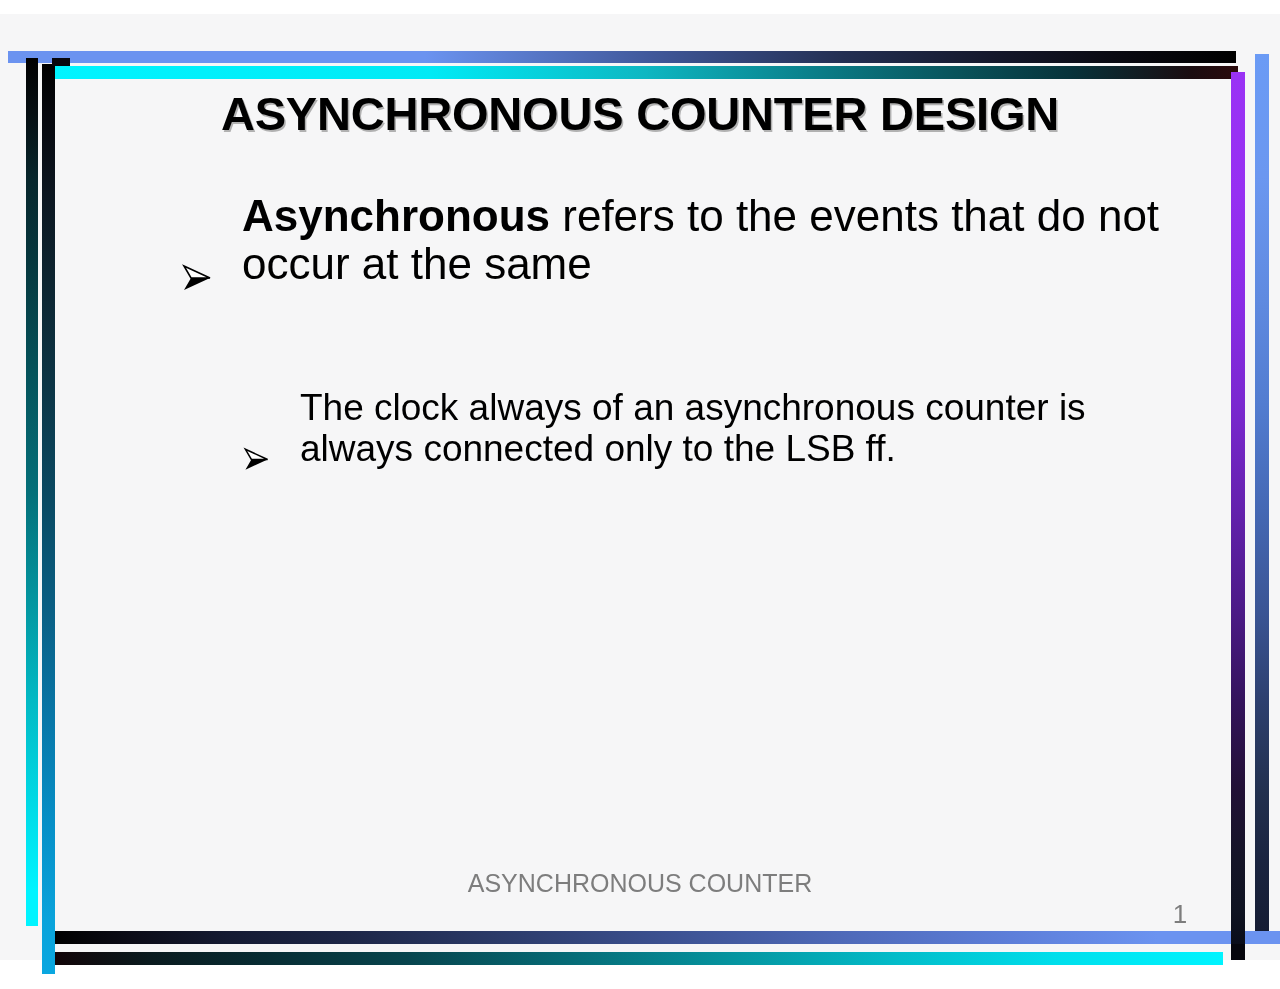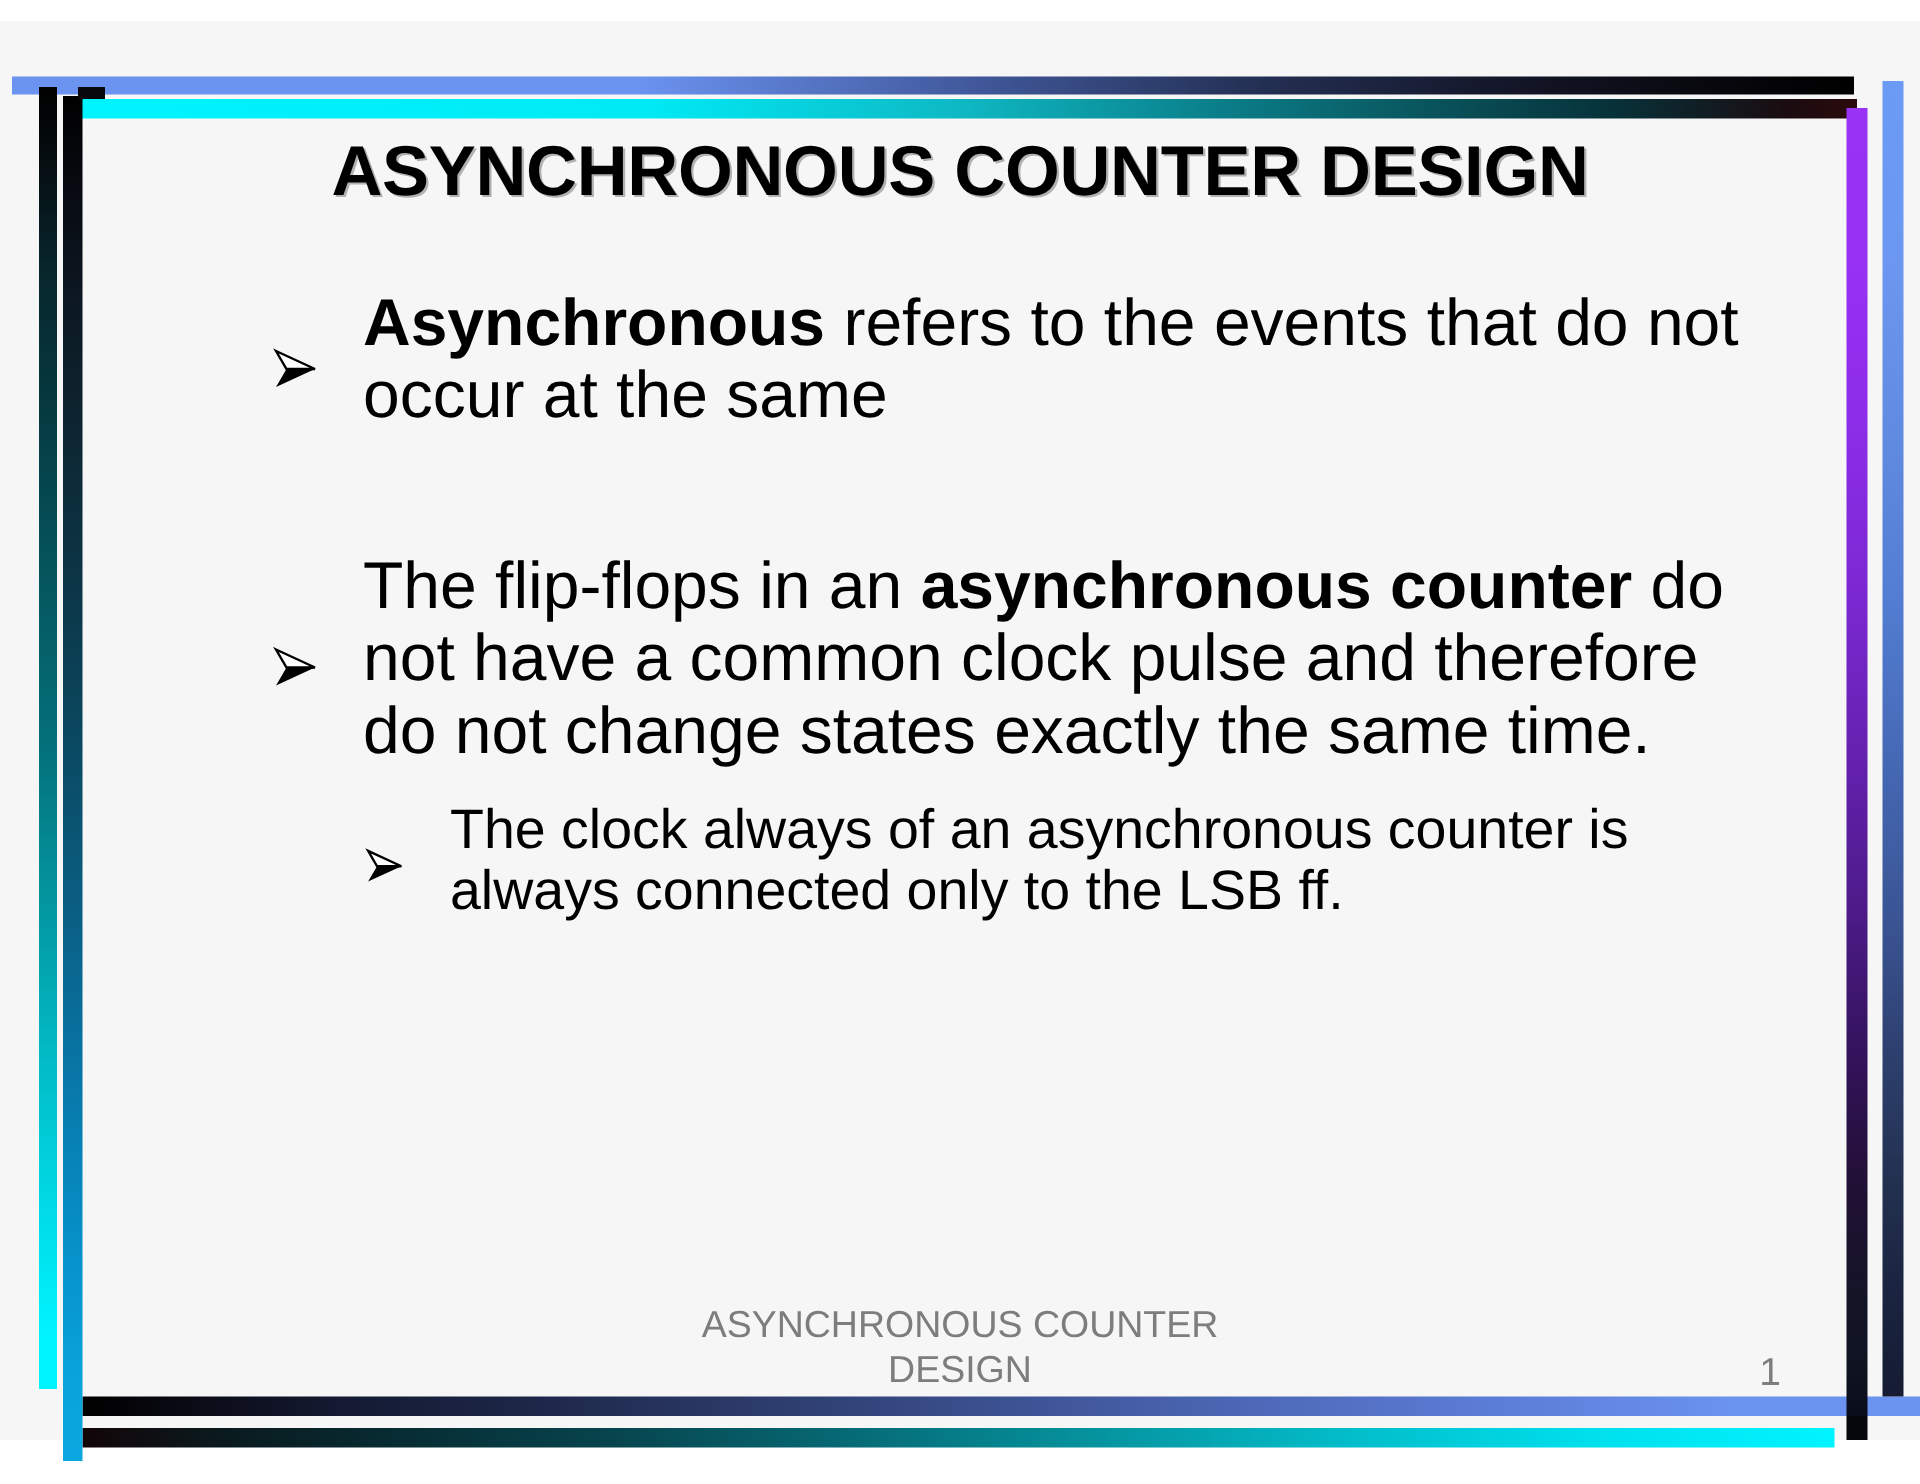"Asynchronous refers to the events" .bullet { align-items: center -> flex-end }
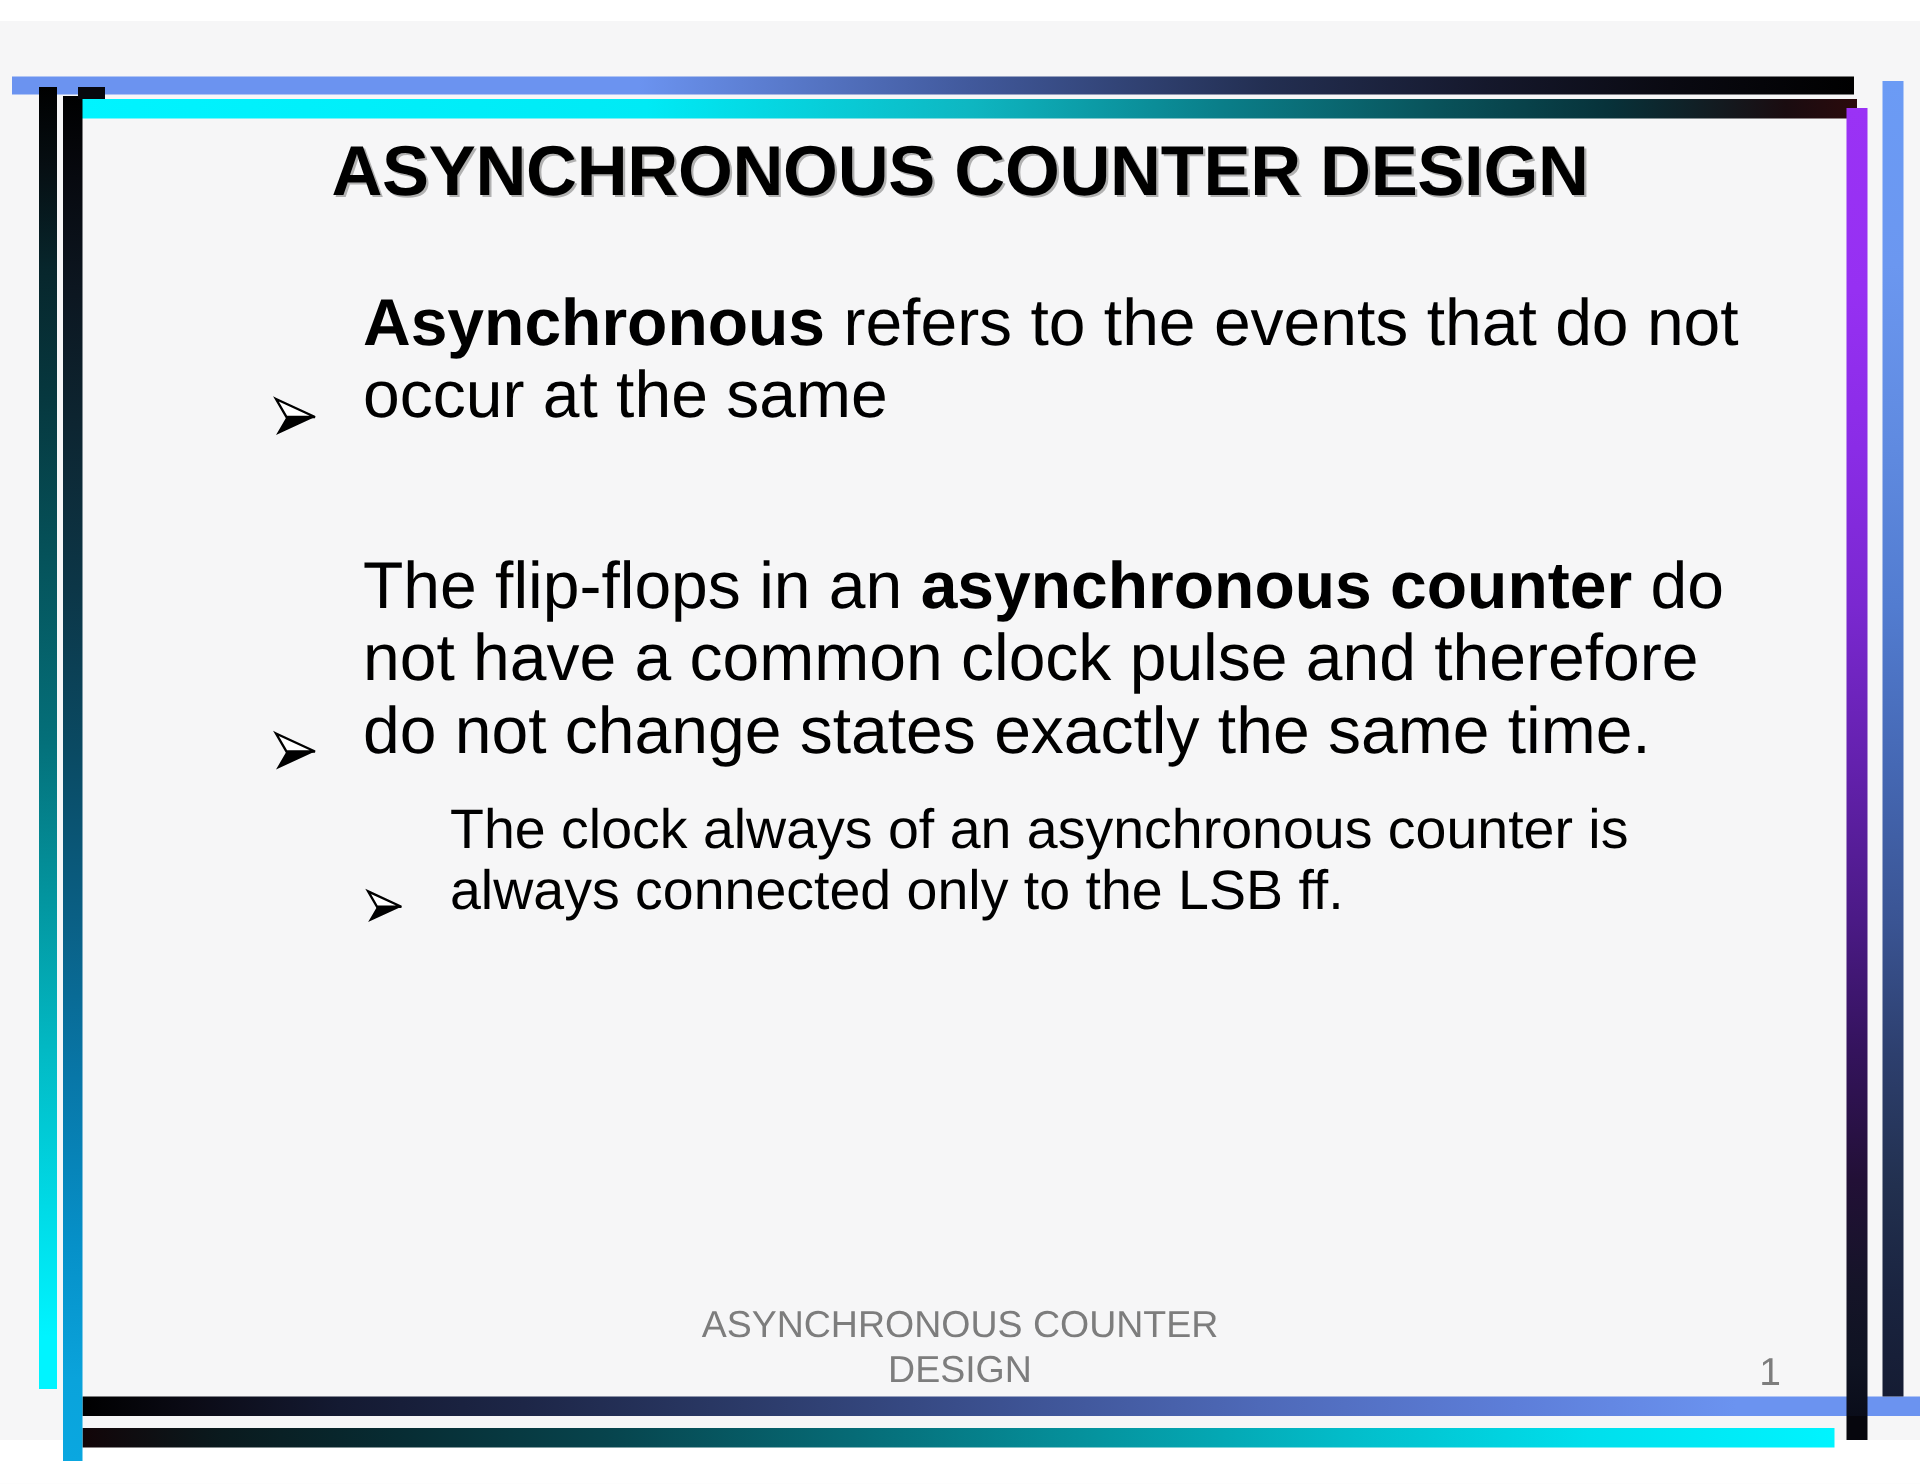"The flip-flops in an asynchronous" div.bullet { html: <div> <span> <svg> <path></path> <path></path> </svg> </span> <span><span>The flip-flops in an </span><b>asynchronous counter</b><span> do not have a common clock pulse and therefore do not change states exactly the same time.</span></span> </div> -> none }
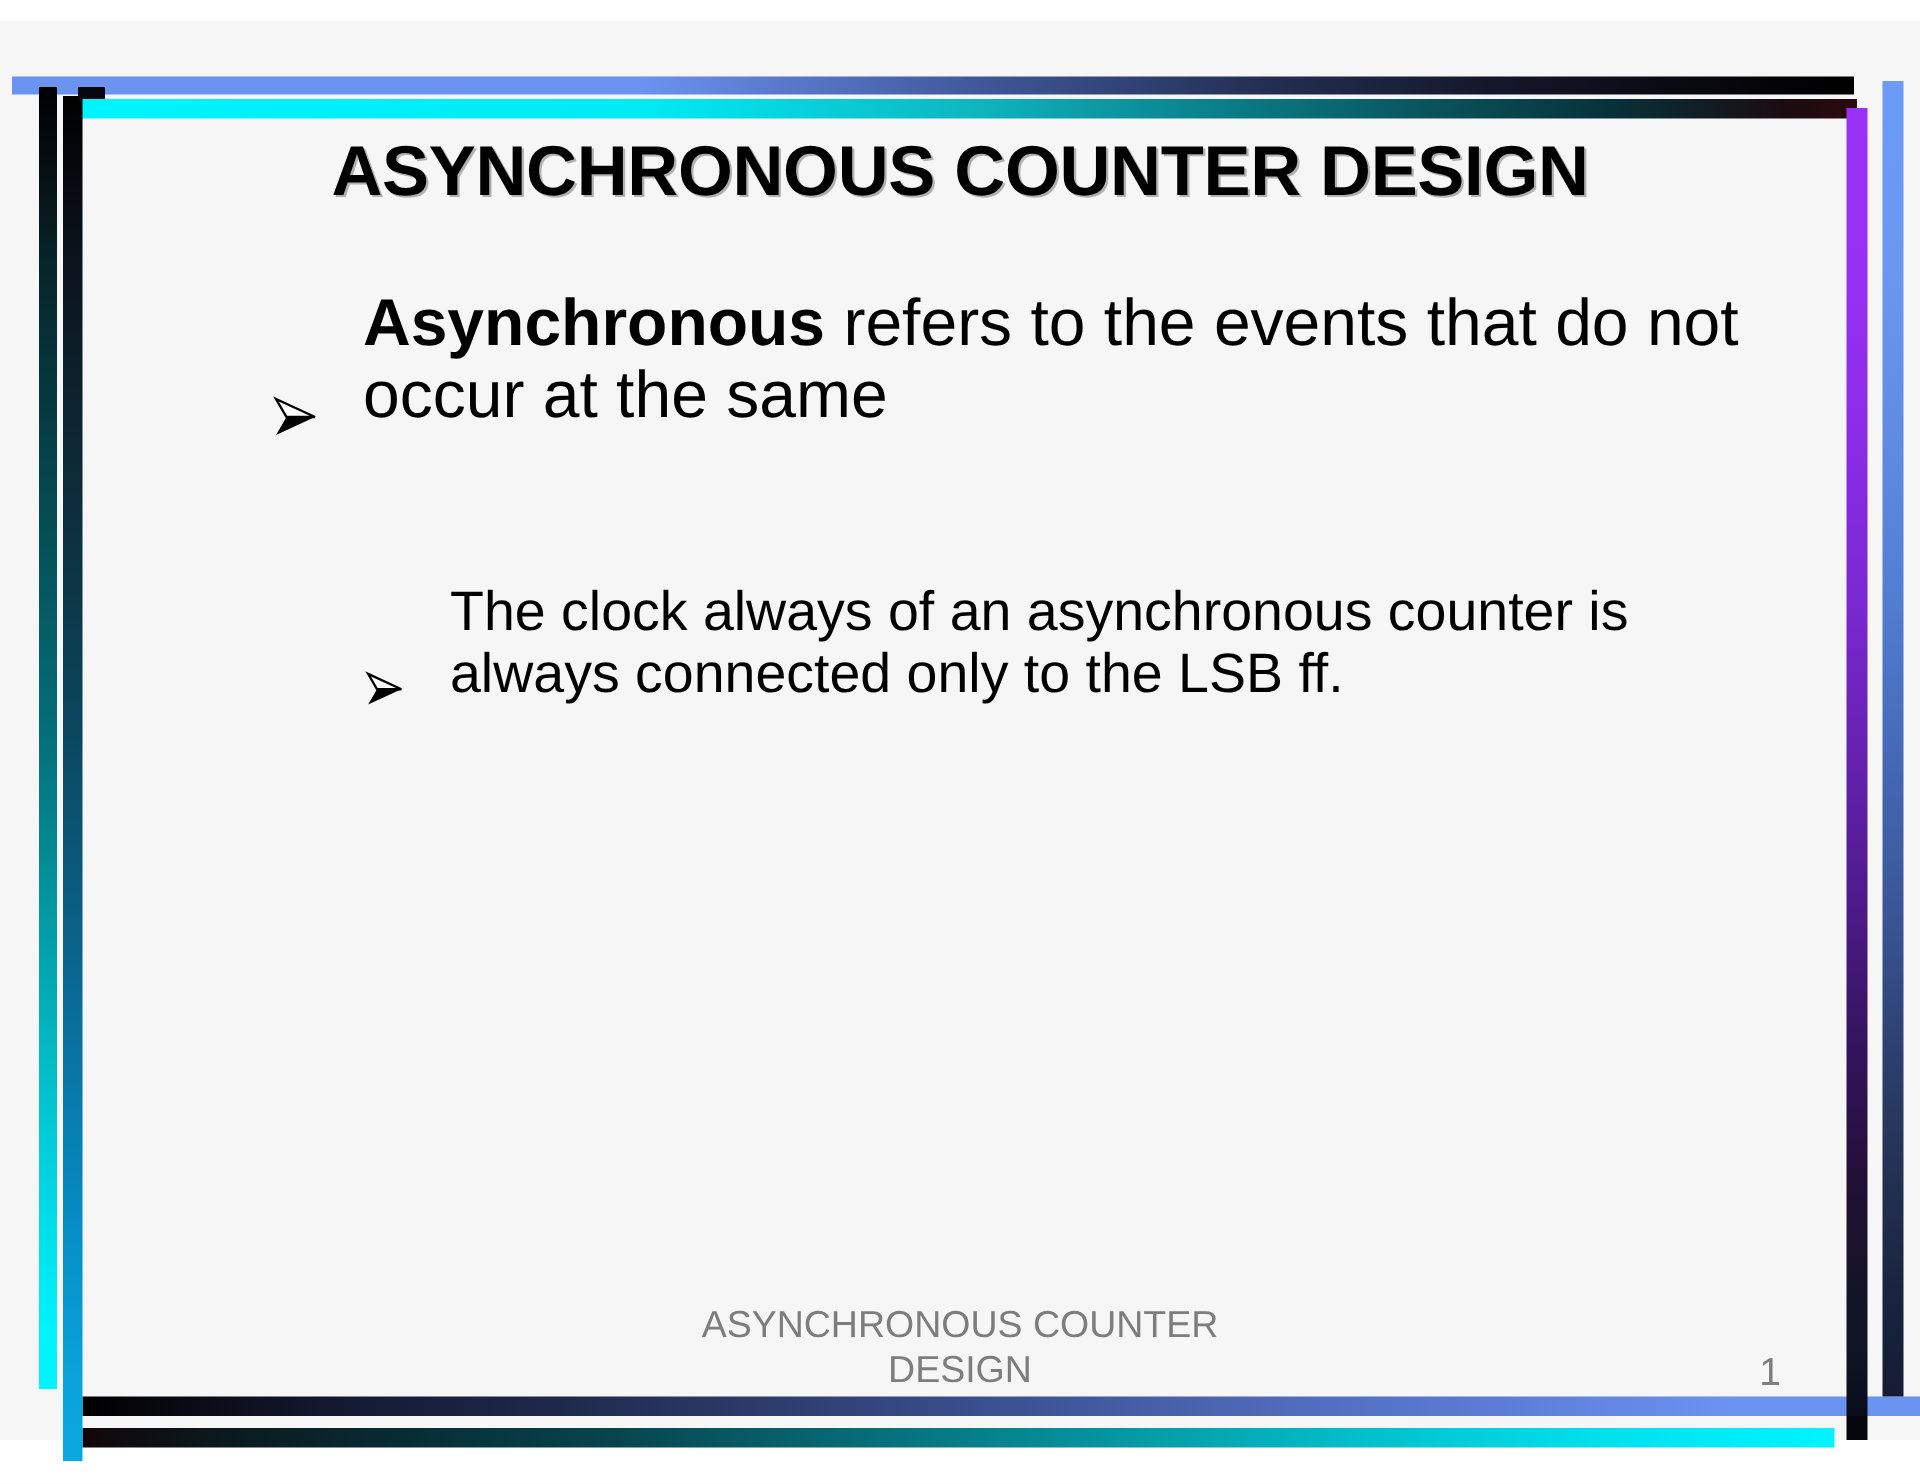"DESIGN" div { html: <div>DESIGN</div> -> none }
